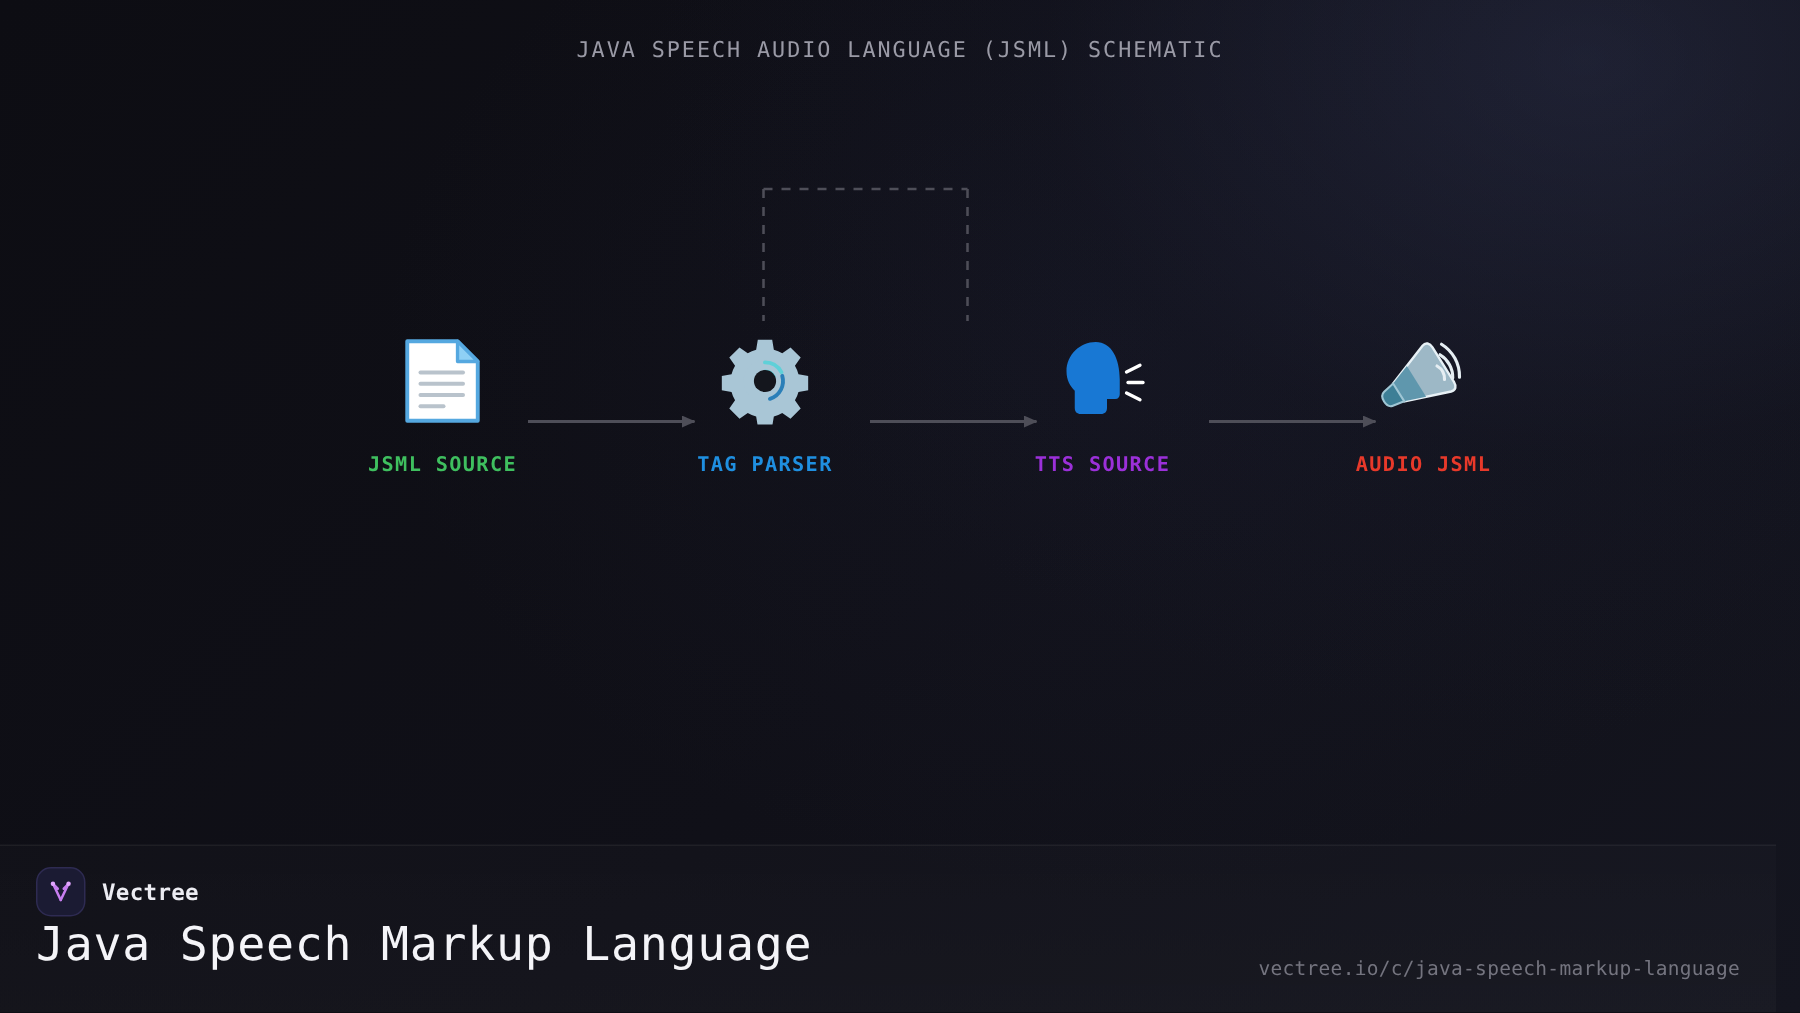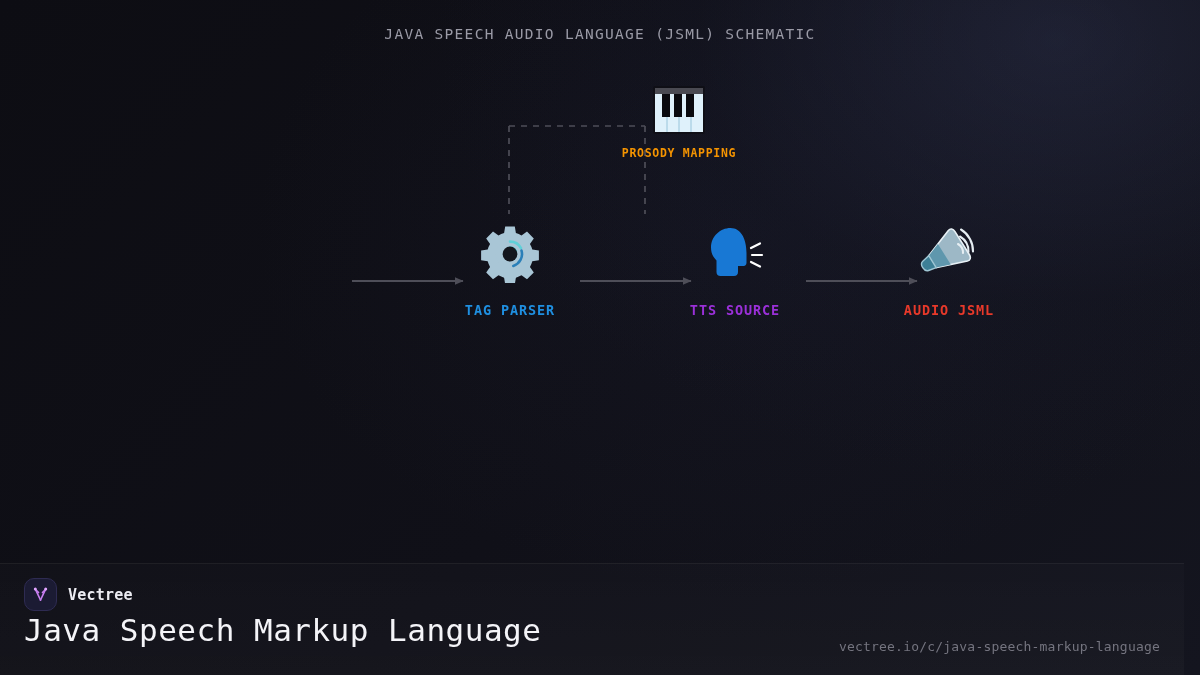"PROSODY MAPPING" div.branch-node { html: <div> <div> <svg> <rect></rect> <rect></rect> <rect></rect> <g> <line></line> <line></line> <line></line> </g> <g> <rect></rect> <rect></rect> <rect></rect> </g> </svg> </div> <div>PROSODY MAPPING</div> </div> -> none }
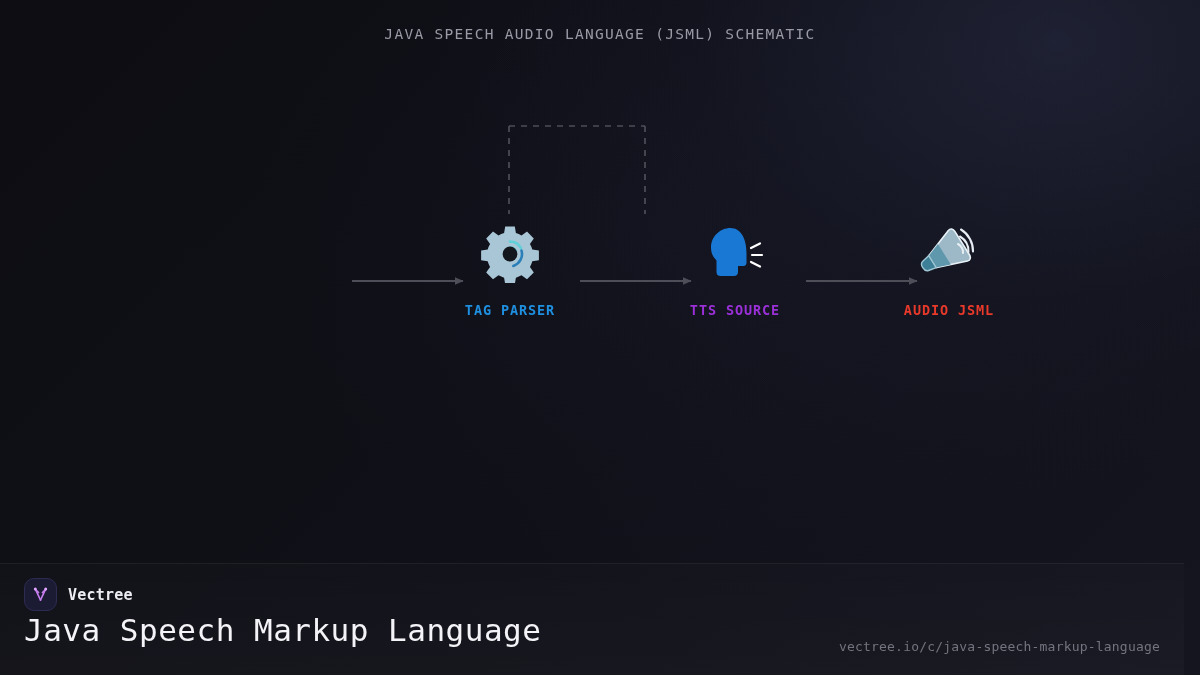"JSML SOURCE" div.node { html: none -> <div> <div> <svg> <path></path> <path></path> <g> <rect></rect> <rect></rect> <rect></rect> <rect></rect> </g> </svg> </div> <div>JSML SOURCE</div> </div> }
